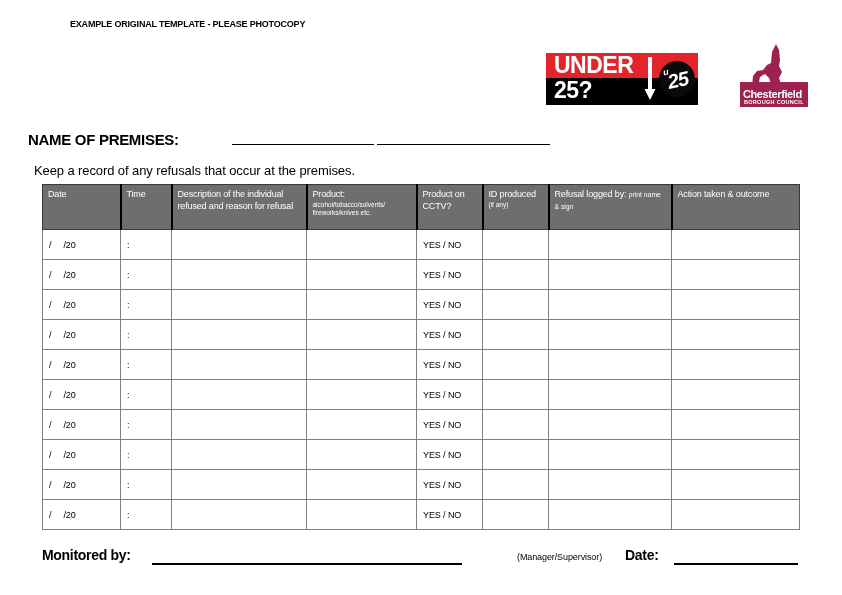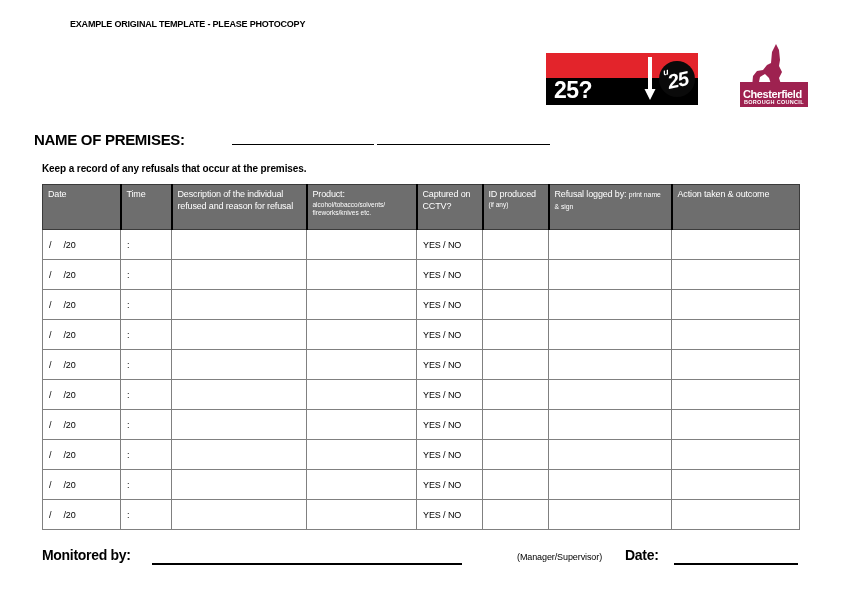"UNDER" div.u25-under { html: none -> <div>UNDER</div> }
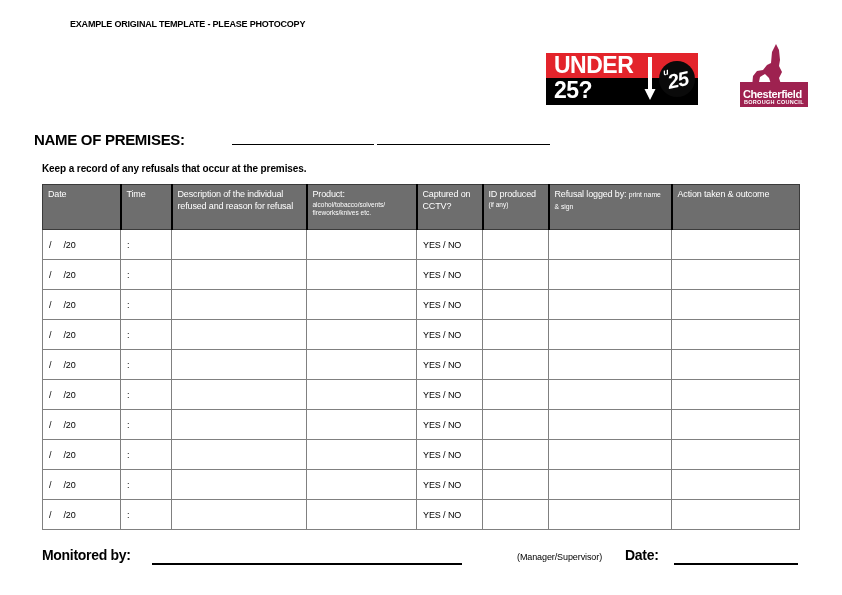"NAME OF PREMISES:" .premises-label { left: 34px -> 28px }
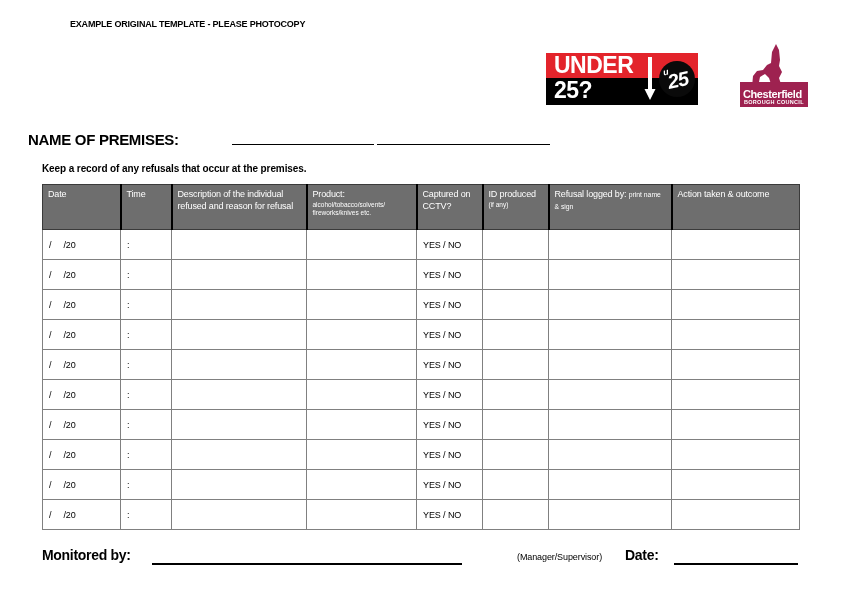"Keep a record of any" .subnote { font-size: 10px -> 13px; font-weight: bold -> none; left: 42px -> 34px }
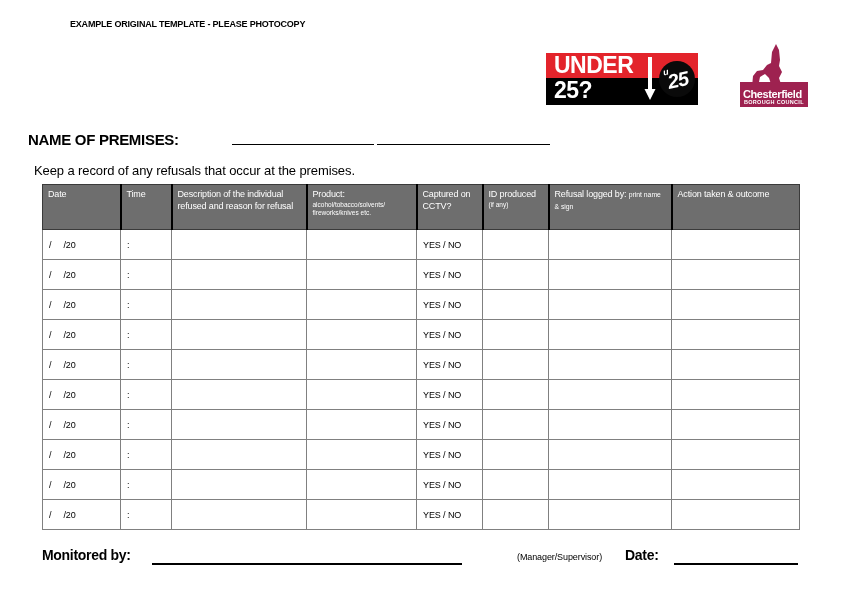"Captured on CCTV?" span { text: Captured -> Product }
